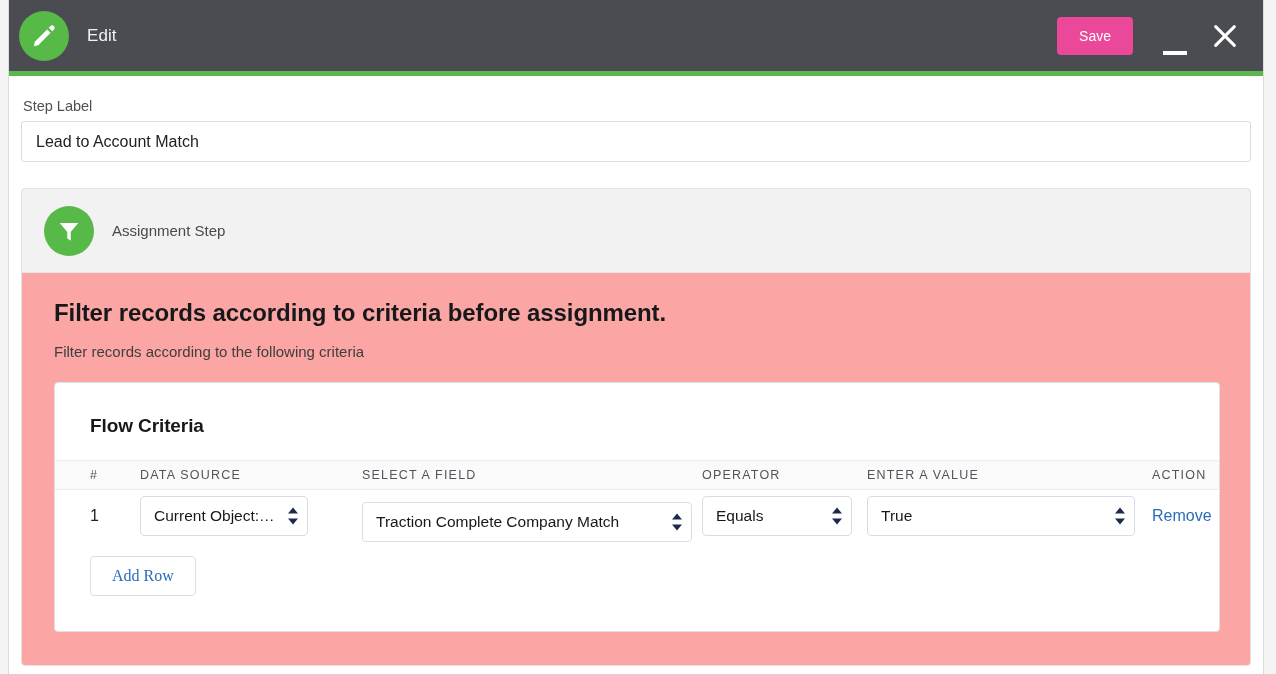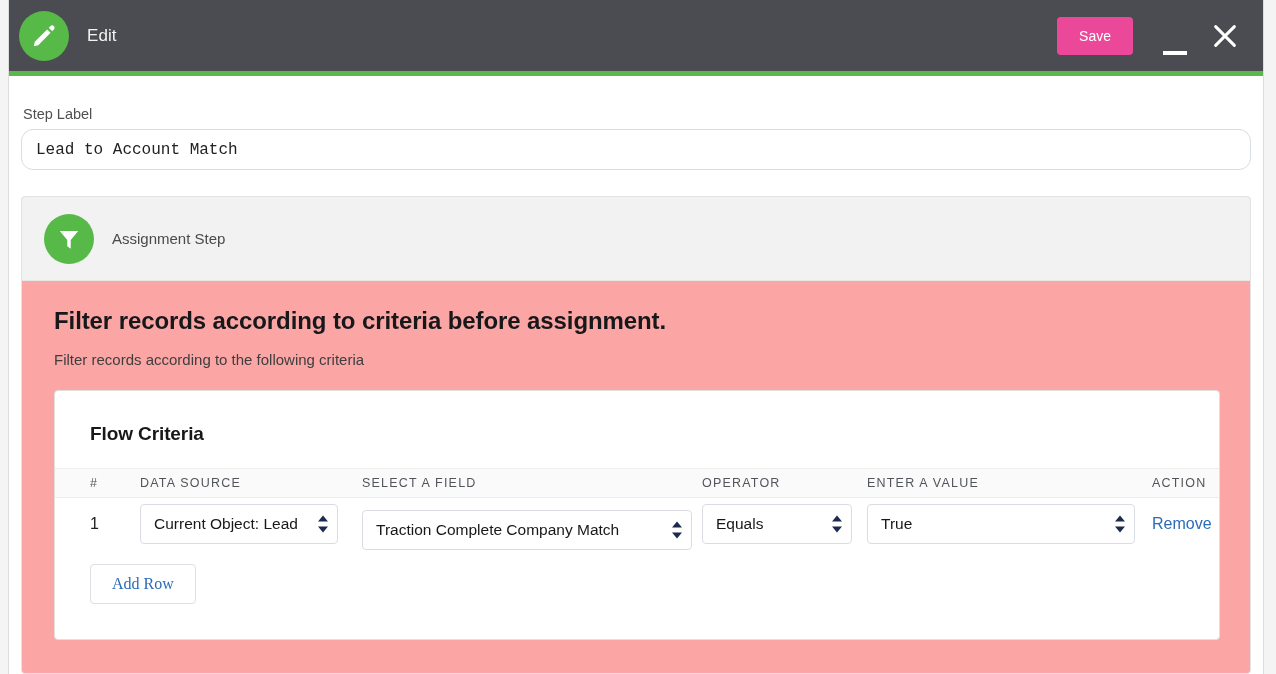"Step Label" .modal-body { padding: 8px 12px -> 0 12px }
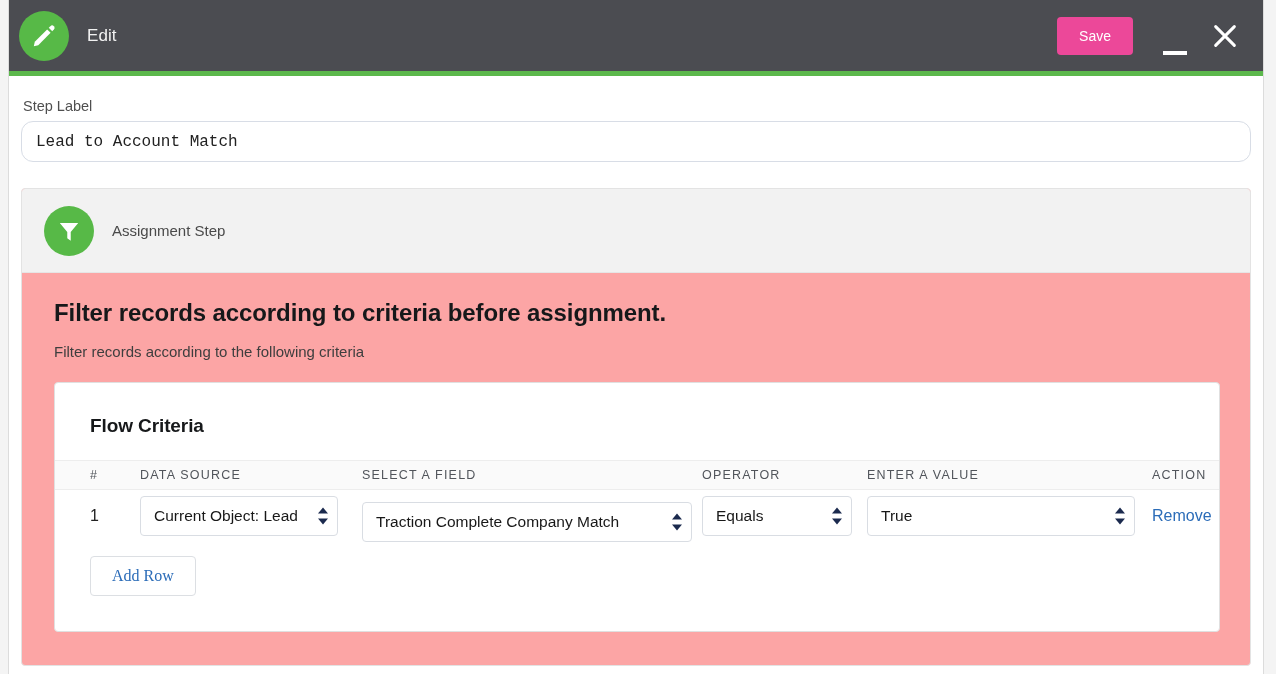"Lead to Account Match" .step-input { border-radius: 12px -> 3px; font-family: Liberation Mono, monospace -> Liberation Sans, sans-serif }
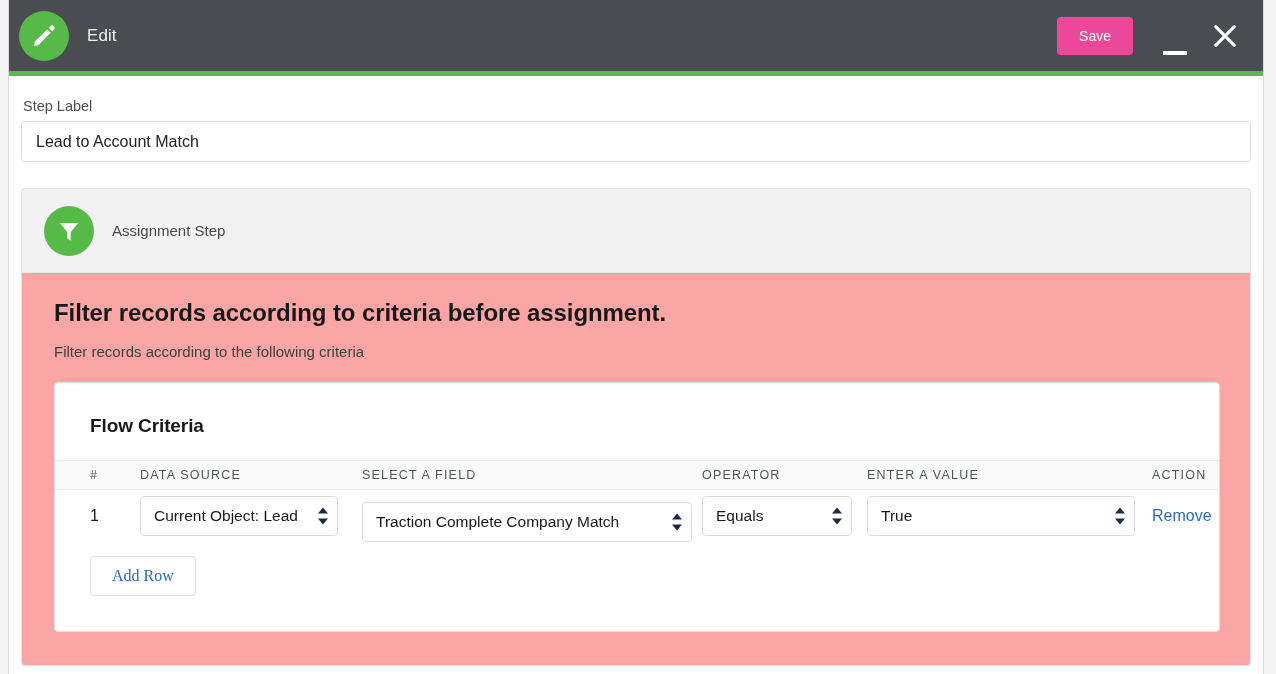"Current Object: Lead" .sel-src { width: 198px -> 168px }
